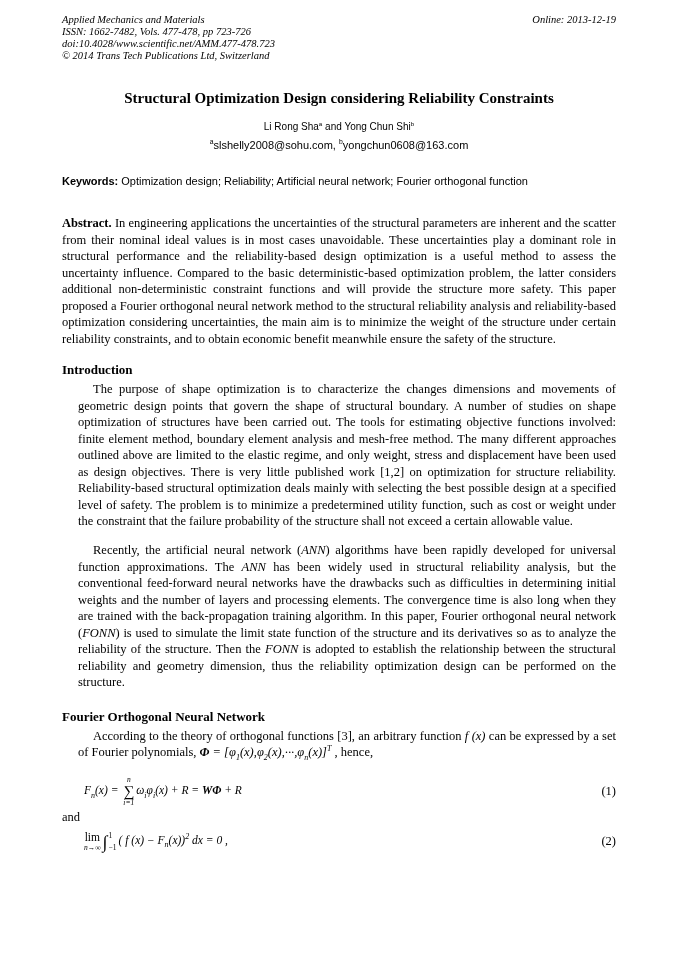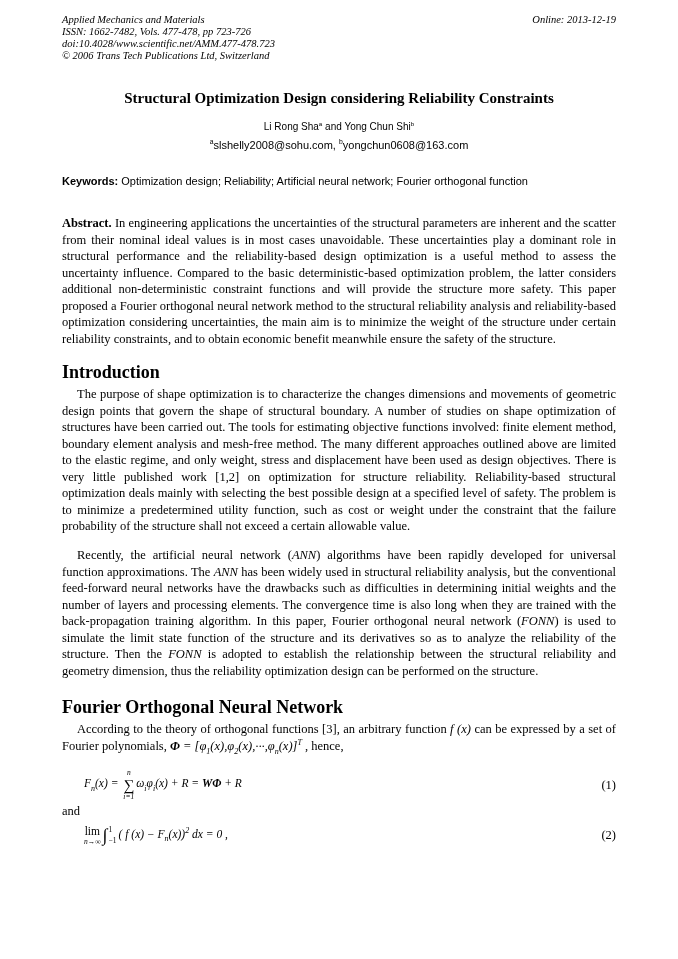"© 2006 Trans Tech Publications" div { text: 2006 -> 2014 }
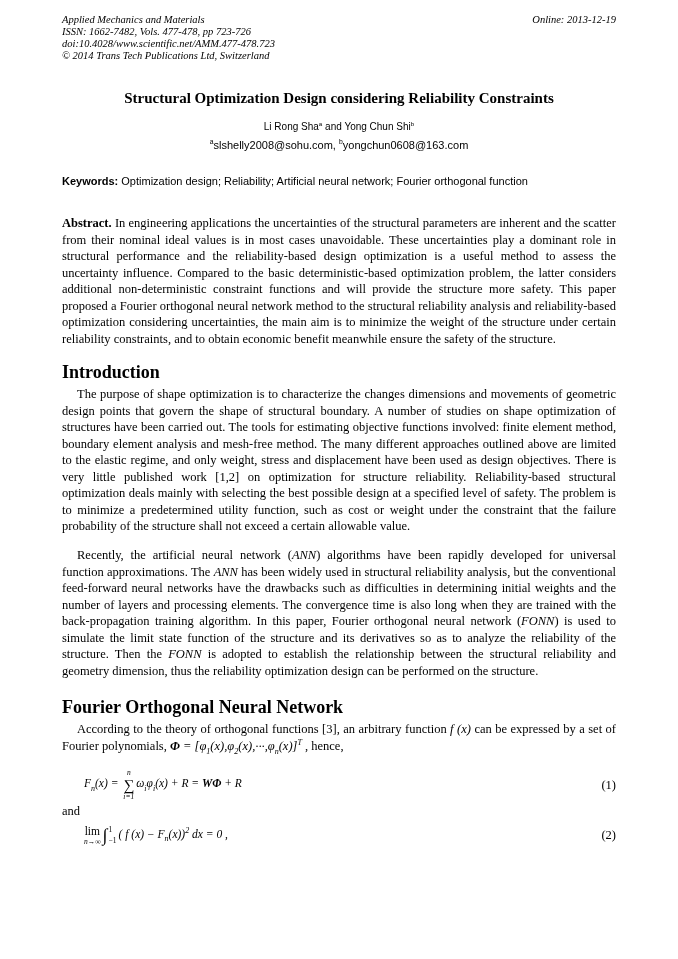"Introduction" .sec-head { font-size: 18px -> 13px }
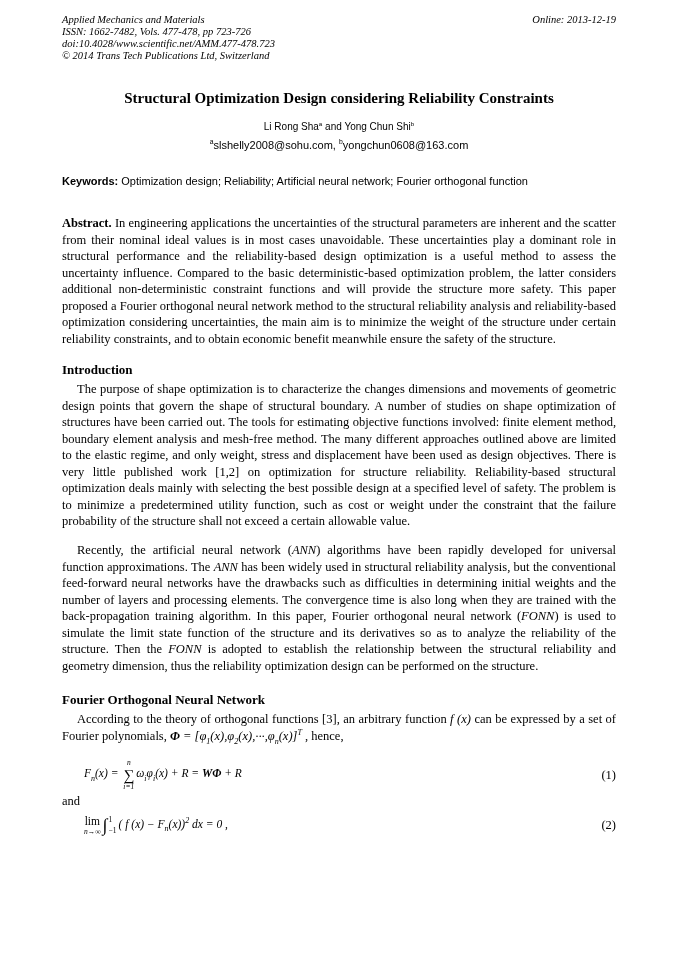"The purpose of shape optimization" .indent { margin-left: none -> 16px }
